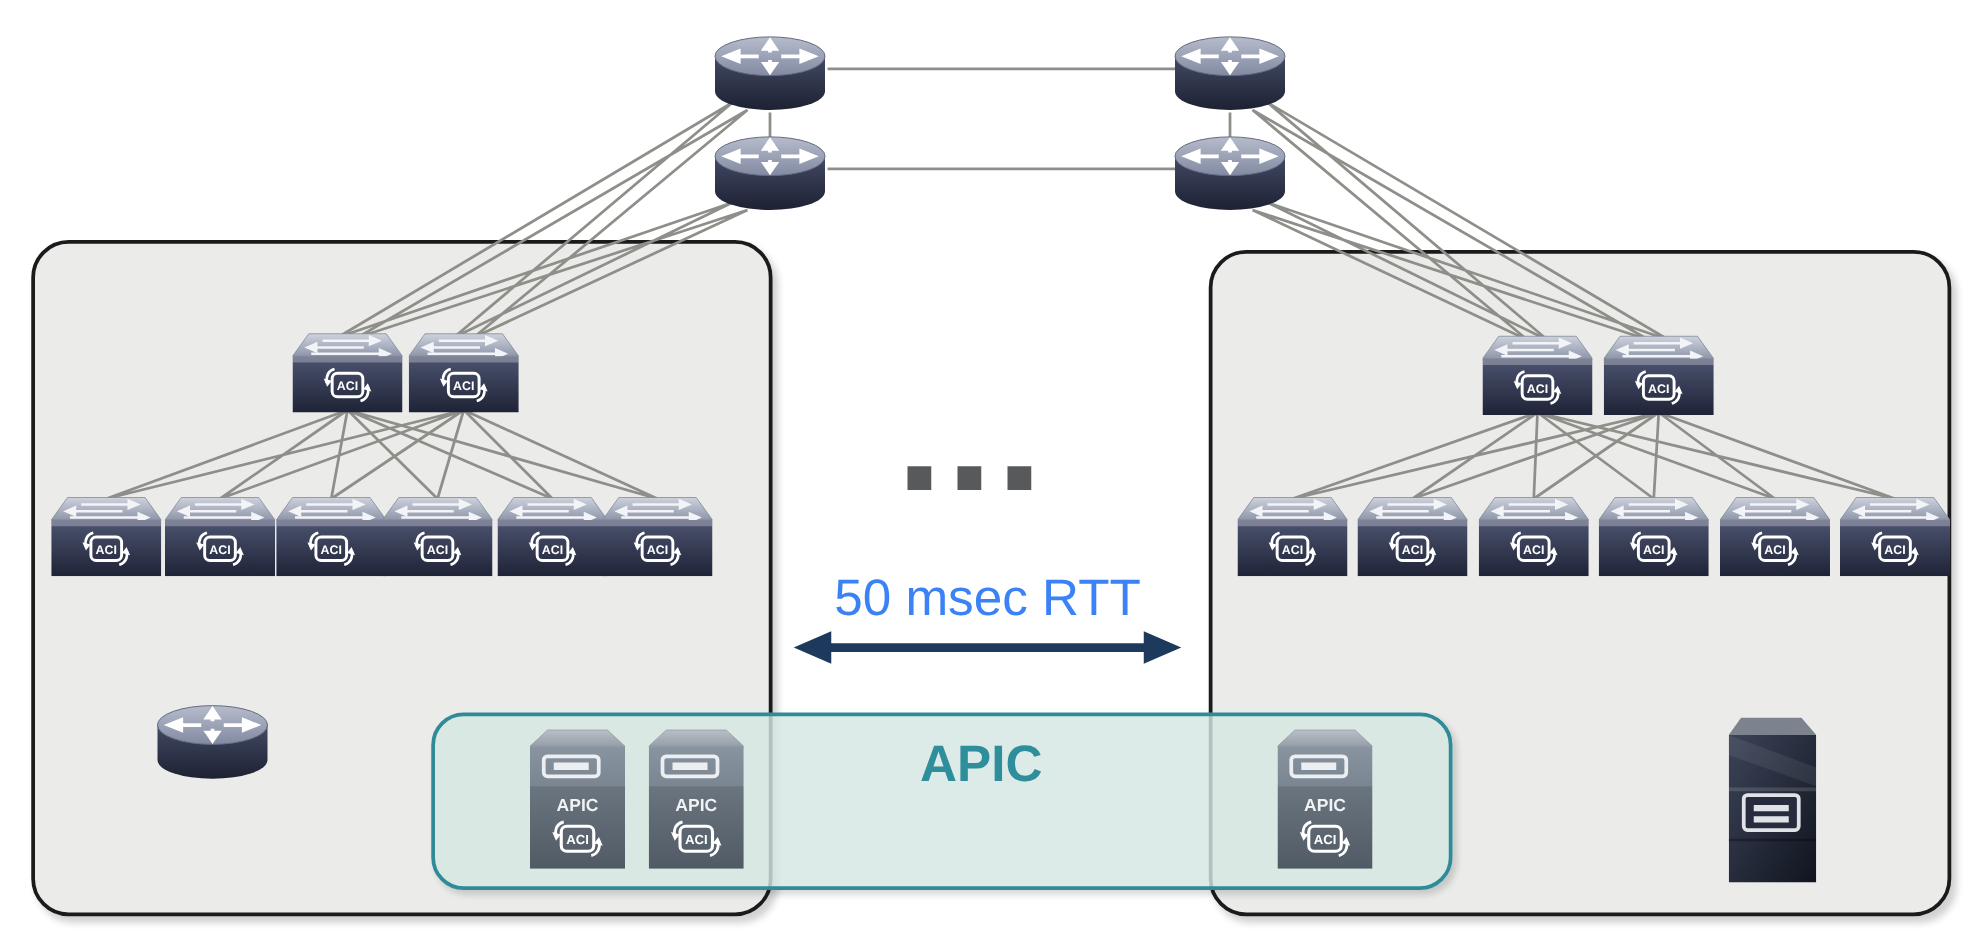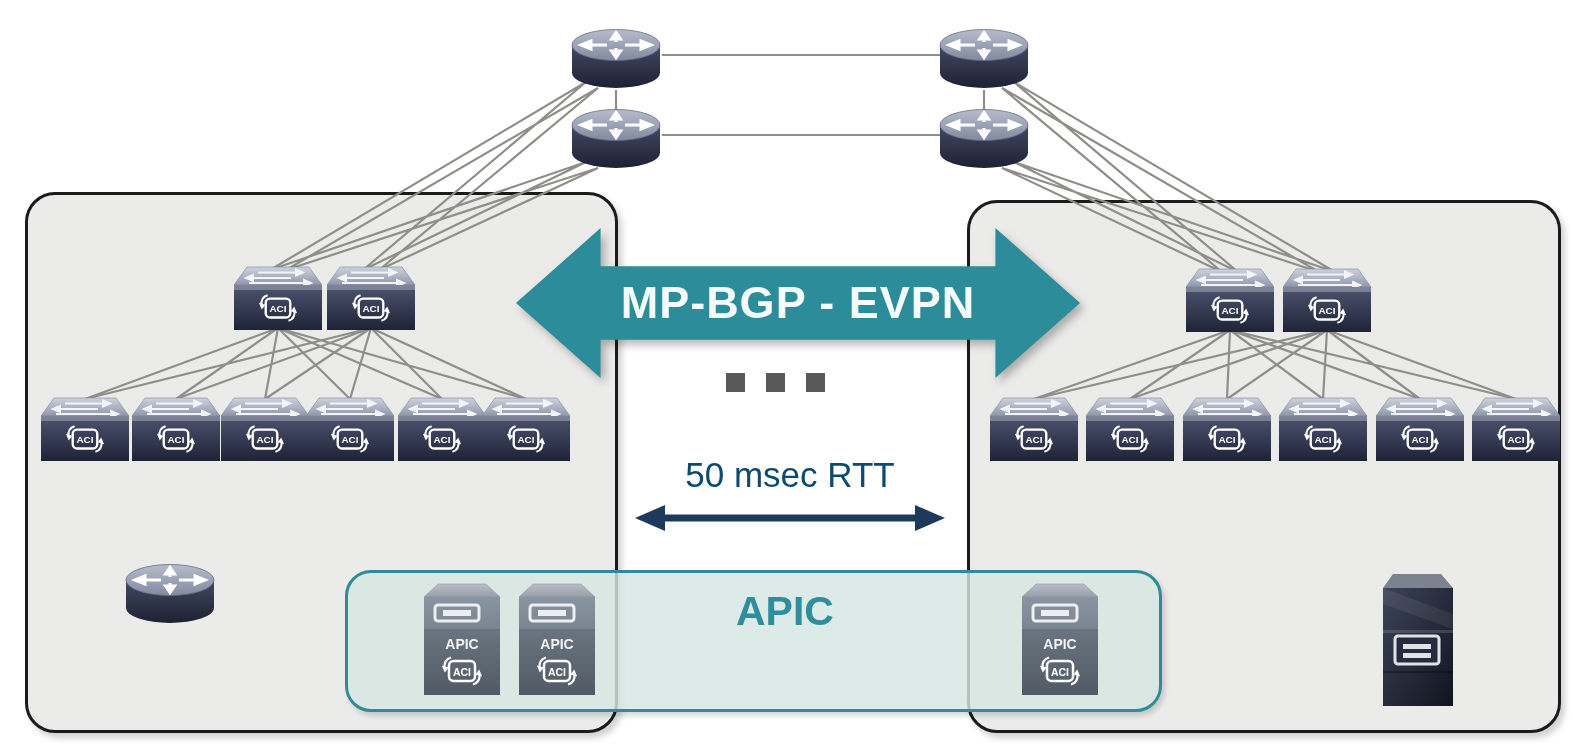"MP-BGP - EVPN" div.bgp-arrow-wrap { html: <div> <div> <span>MP-BGP - EVPN</span> </div> </div> -> none }
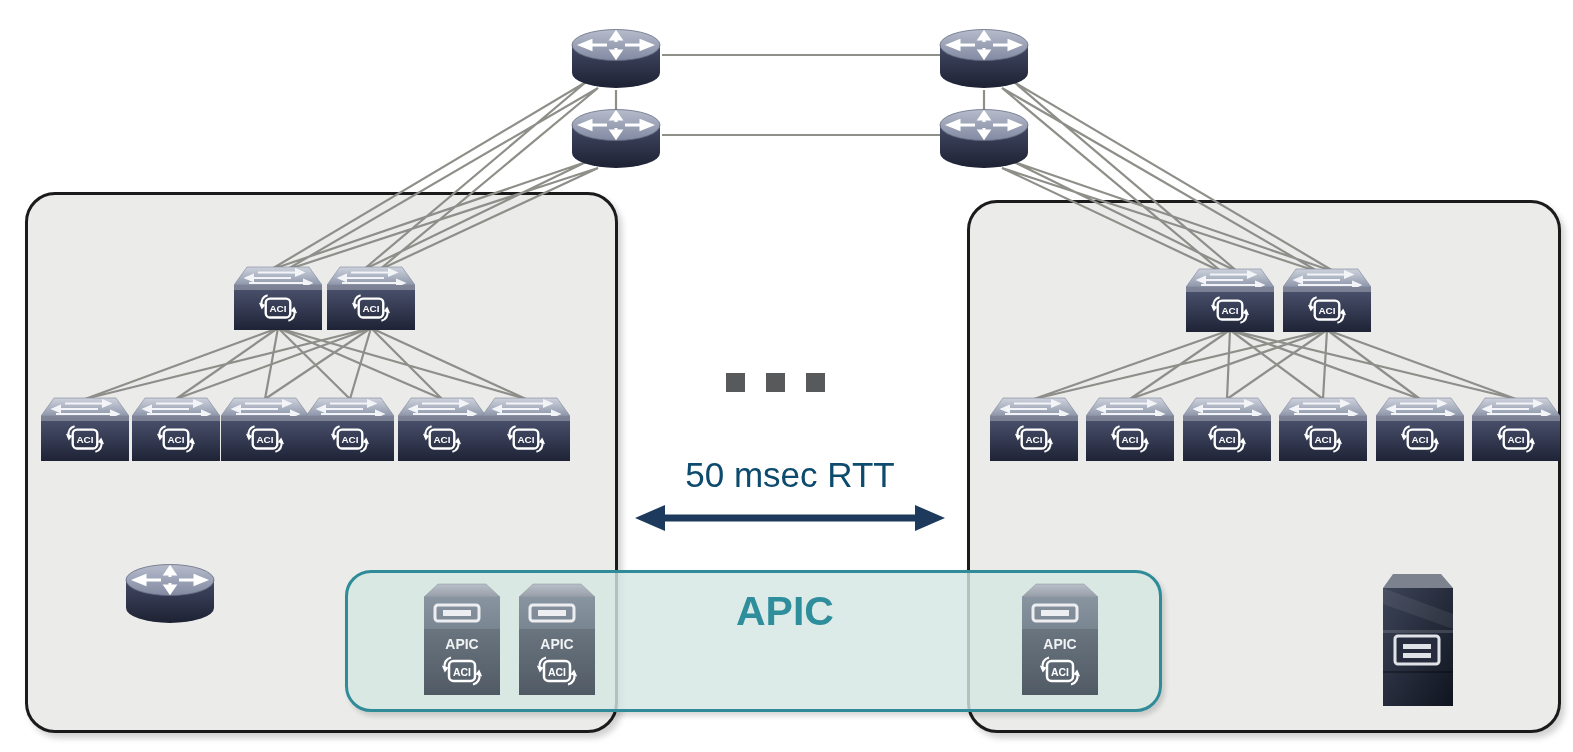"50 msec RTT" .rtt-label { color: #0c4a6e -> #3b82f6; font-size: 35px -> 41px }
